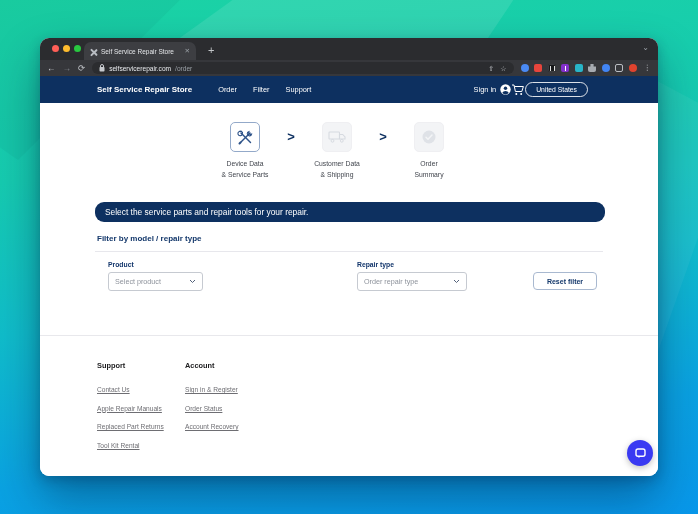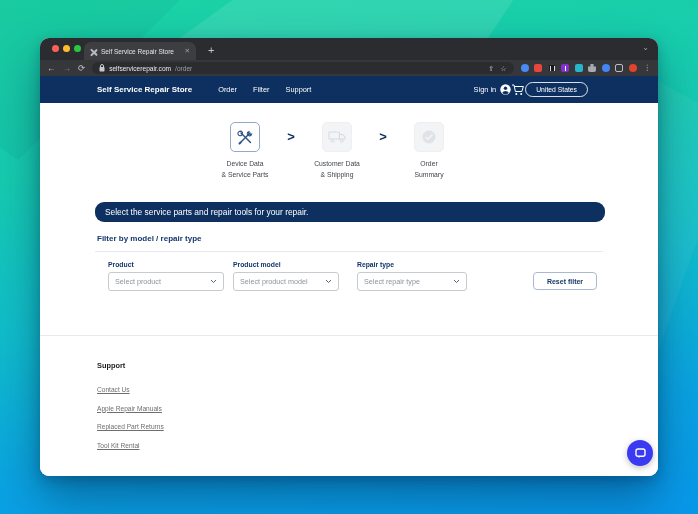"Select product" .f1 .select { width: 116px -> 95px }
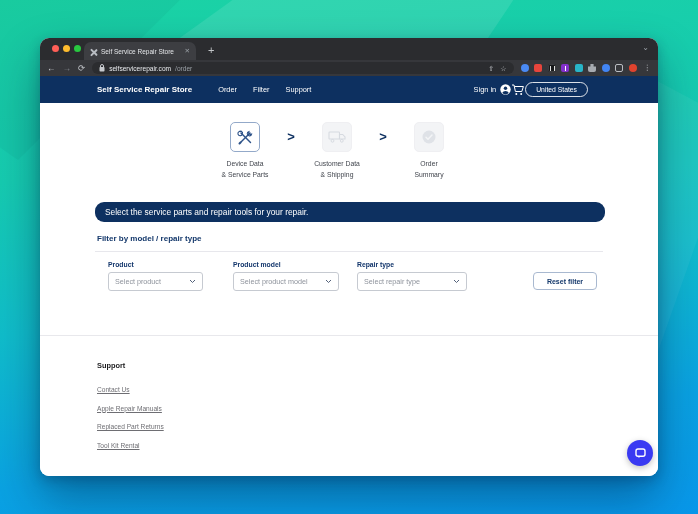"Select product model" div.field { html: <div> <div>Product model</div> <div> <span>Select product model</span> <svg> <path></path> </svg> </div> </div> -> none }
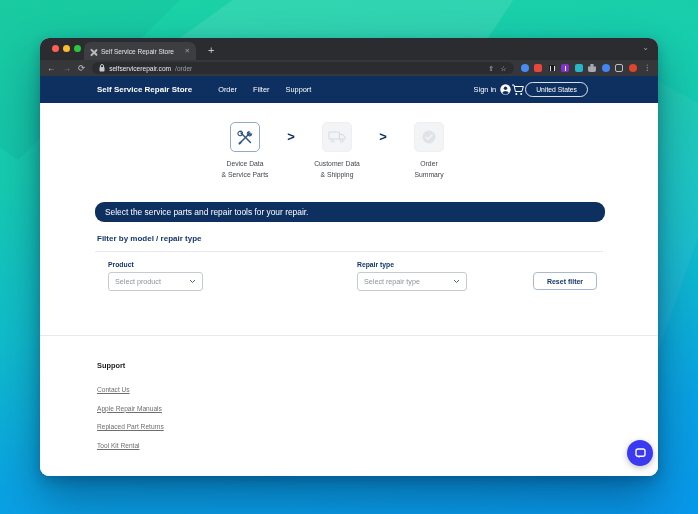"Select repair type" span.select-placeholder { text: Select -> Order }
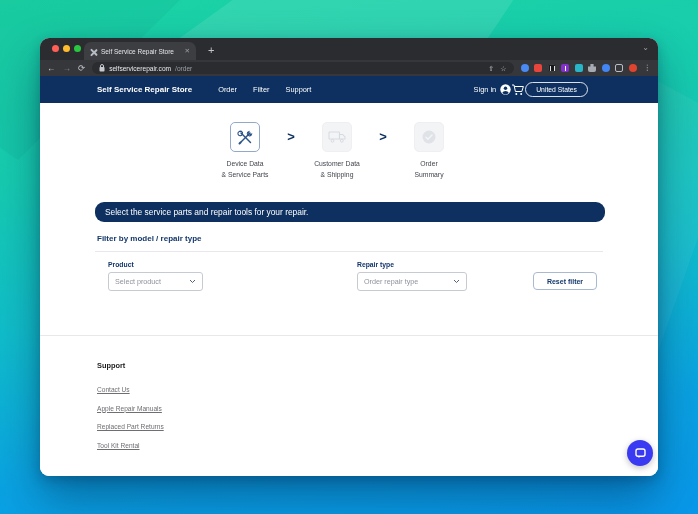"Account" div.fcol { html: none -> <div> <div>Account</div> <a>Sign in &amp; Register</a> <a>Order Status</a> <a>Account Recovery</a> </div> }
